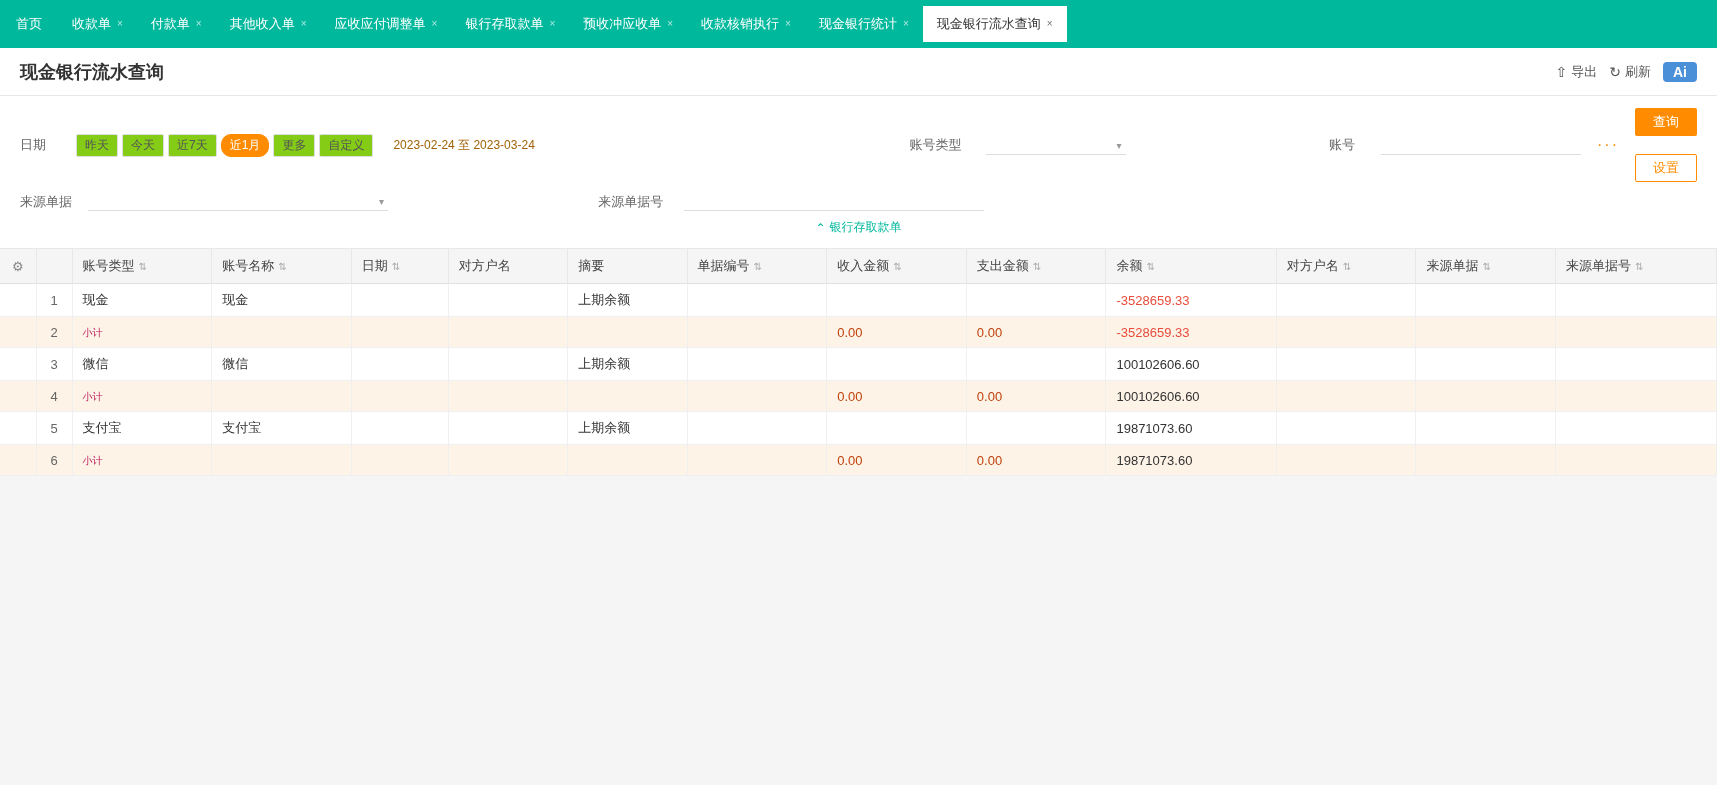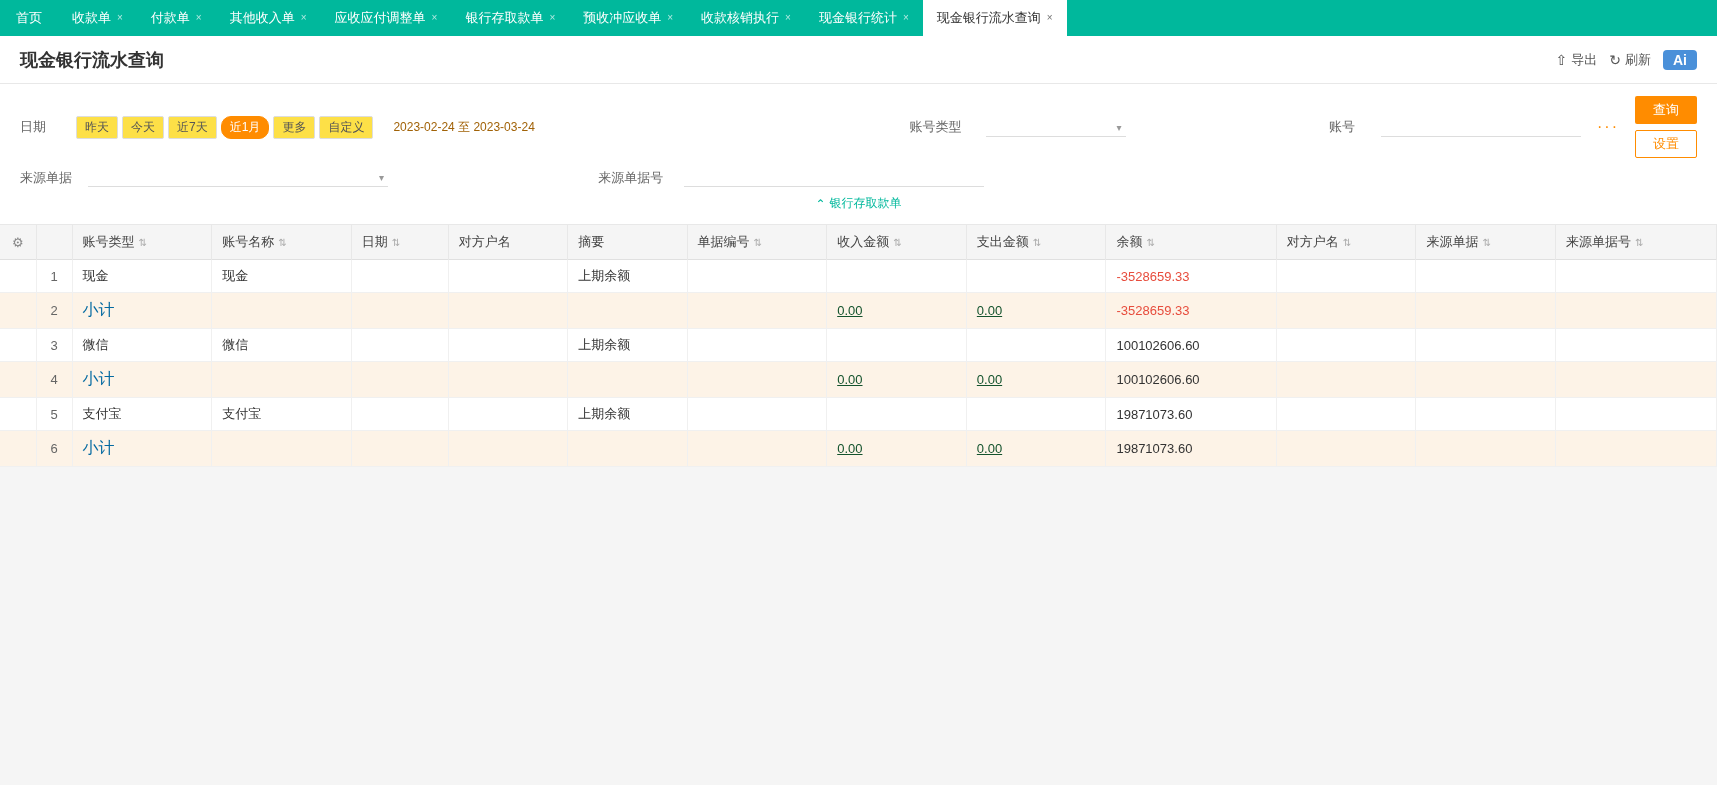"首页" .top-nav { height: 36px -> 48px }
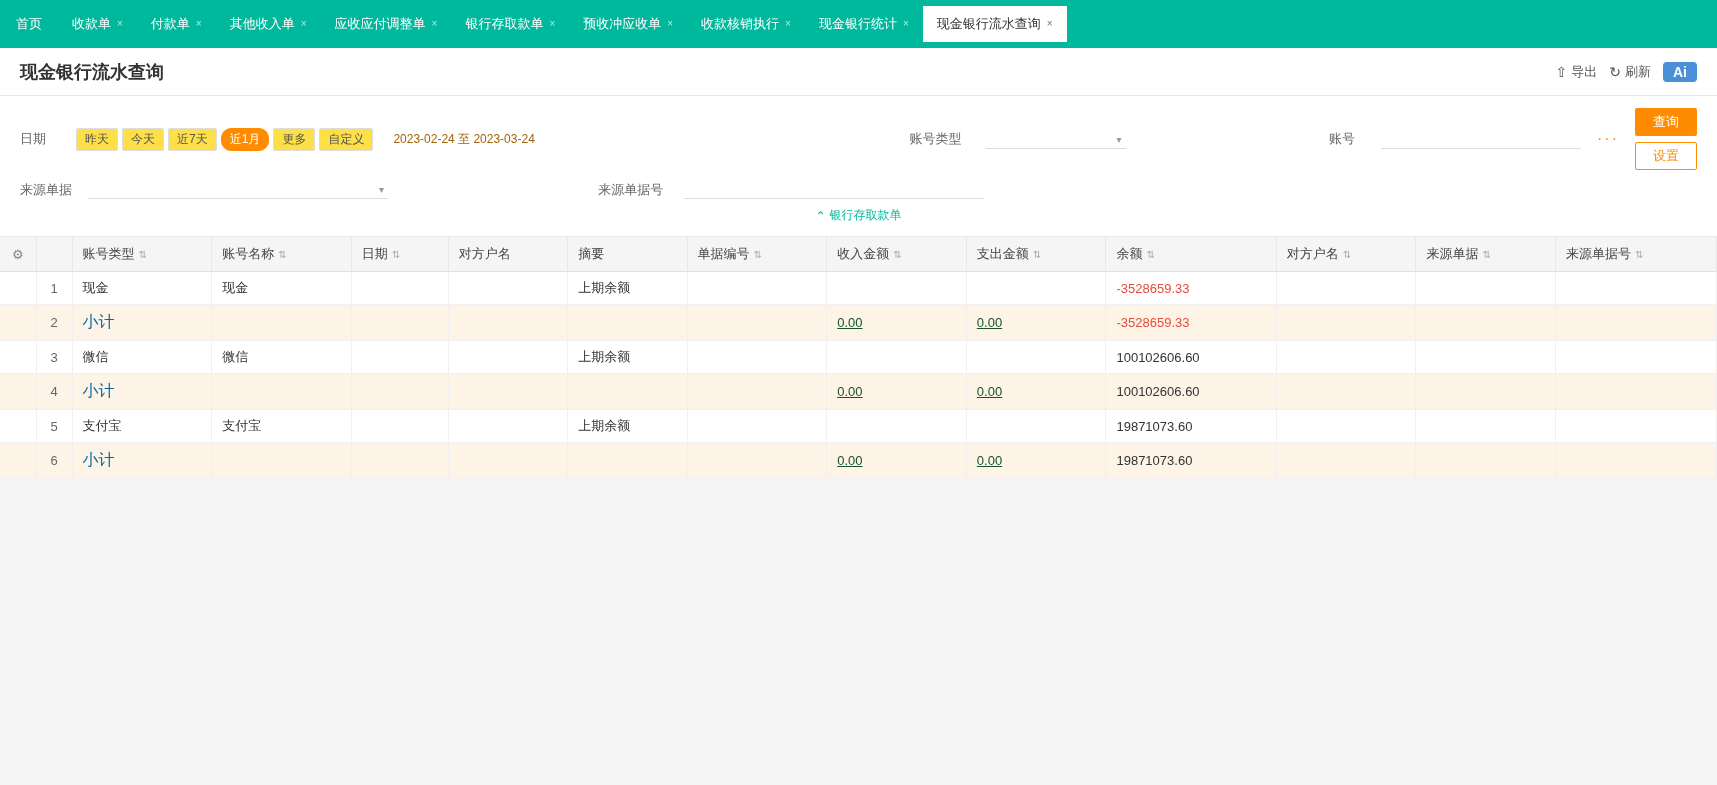"查询" .btn-col { gap: 6px -> 18px }
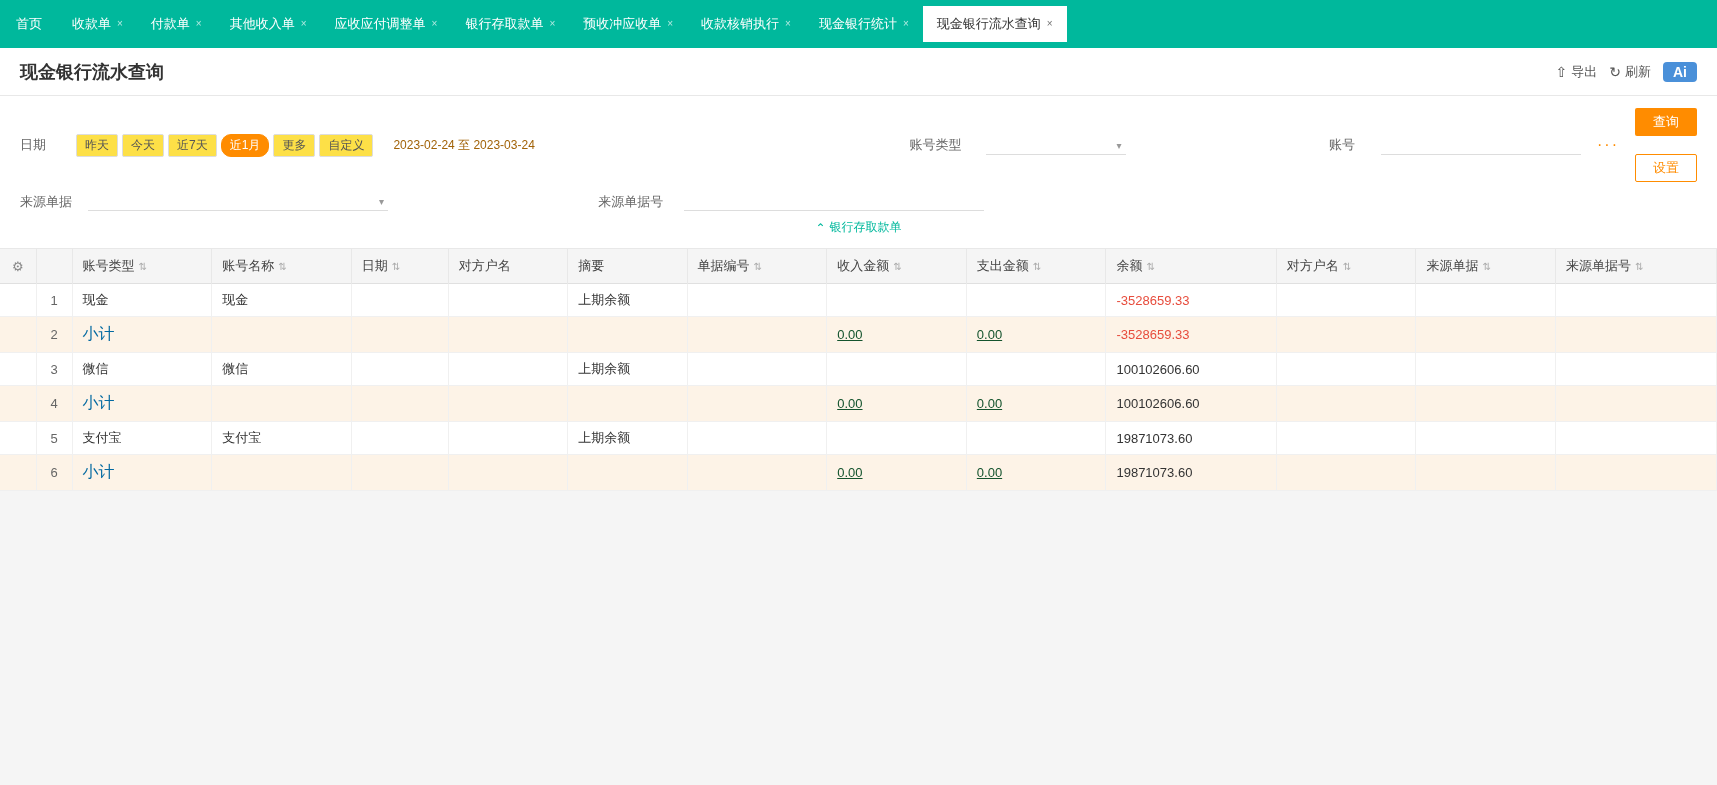"昨天" .date-btn { background: #fde047 -> #84cc16 }
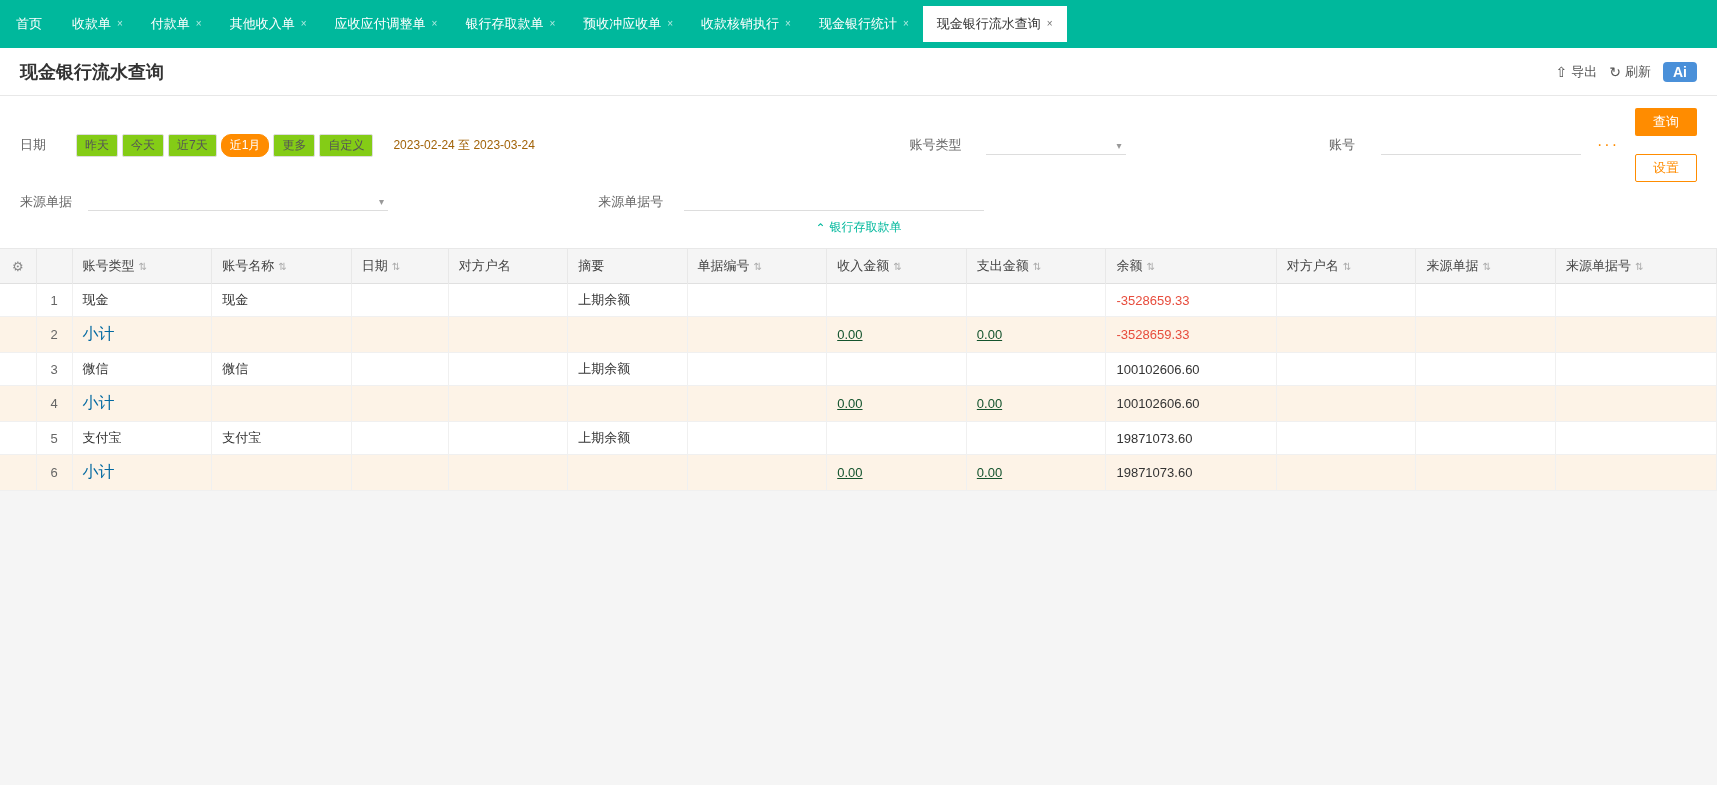"小计" .subtotal-label { color: #0369a1 -> #be185d; font-size: 16px -> 10px }
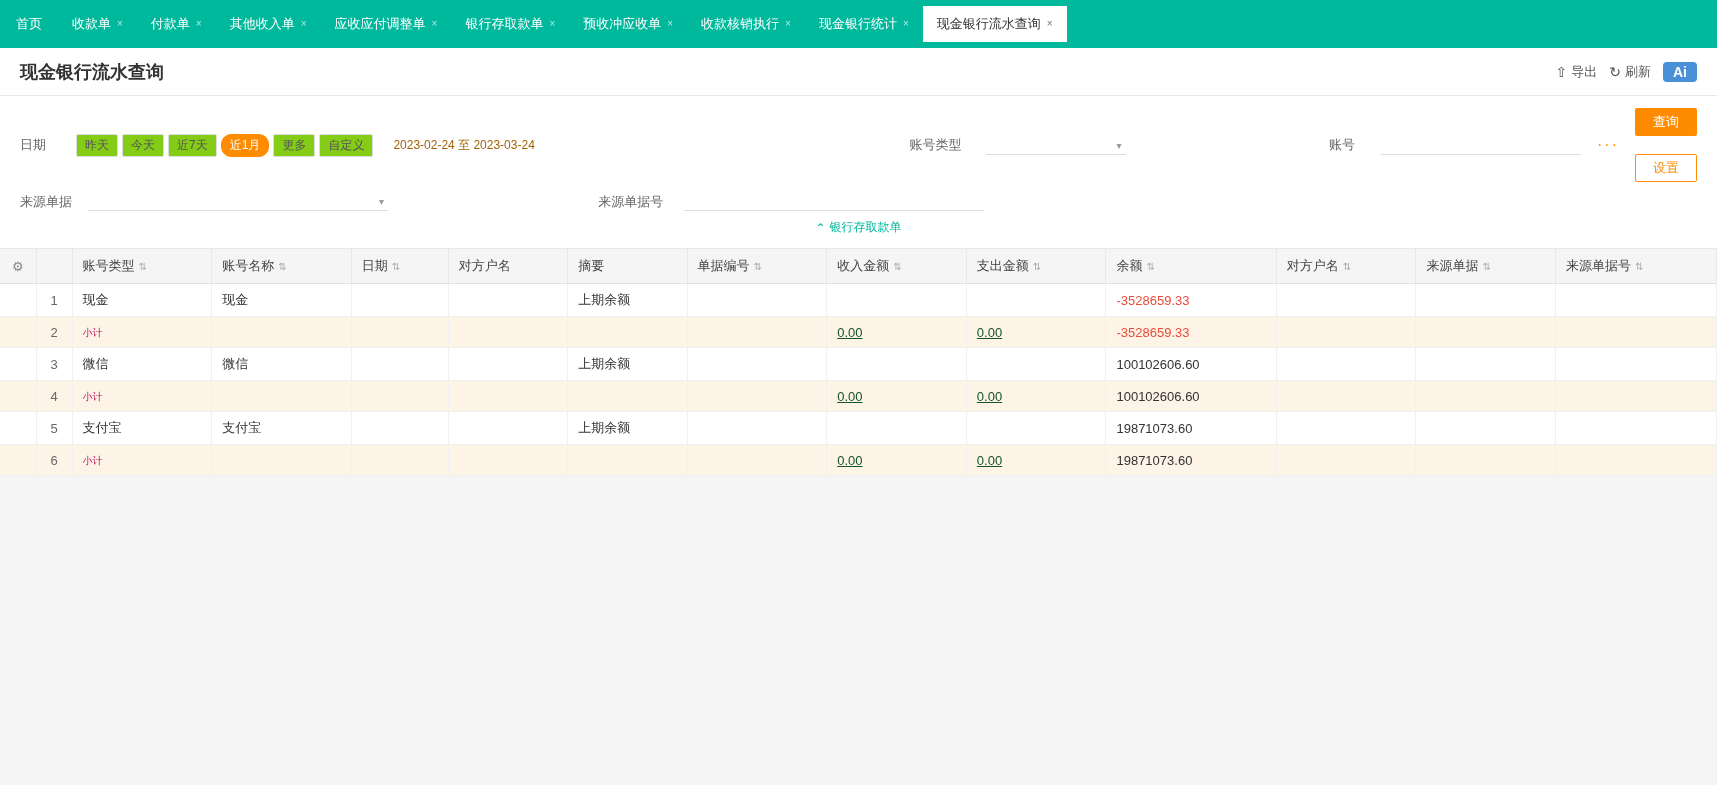"0.00" .td-zero { color: #14532d -> #c2410c; text-decoration: underline -> none }
